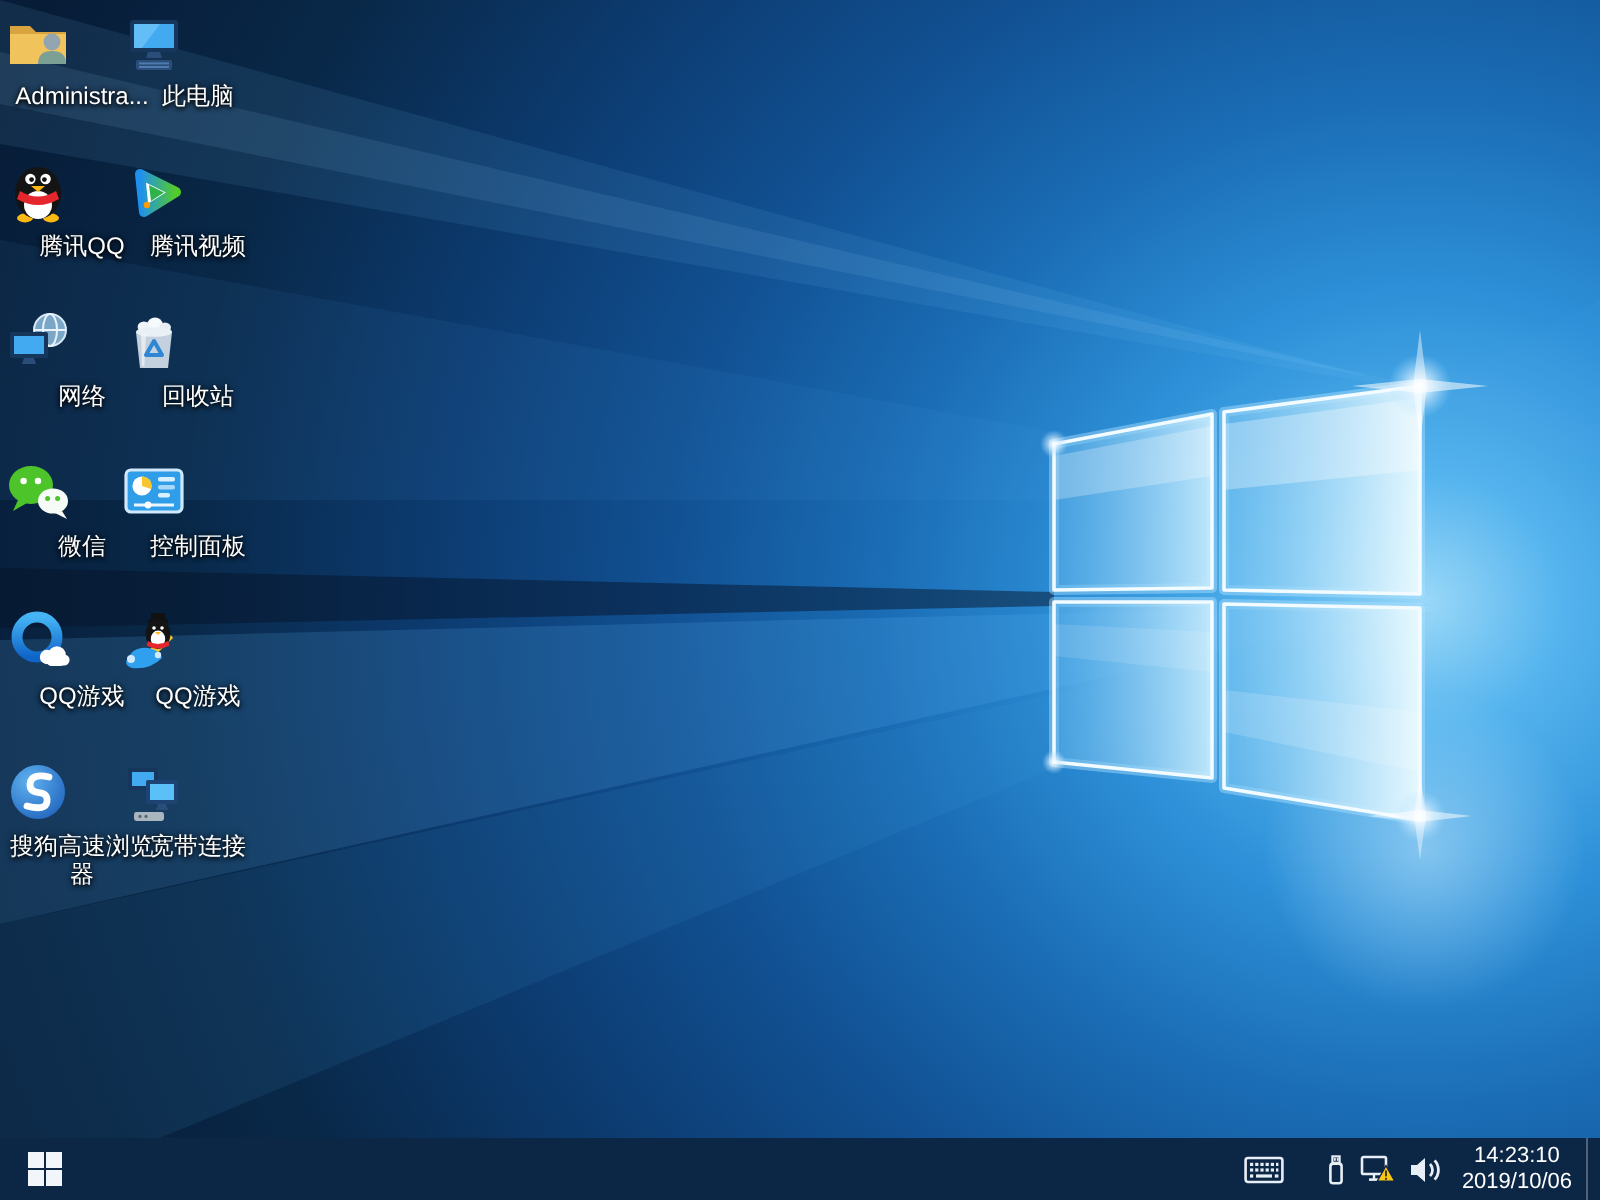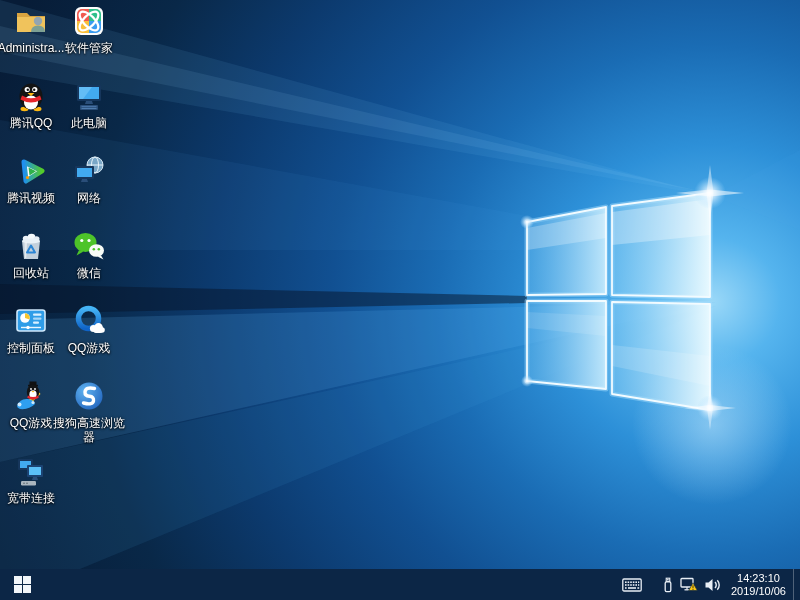"Administra..." .desk-icon { align-items: center -> none }
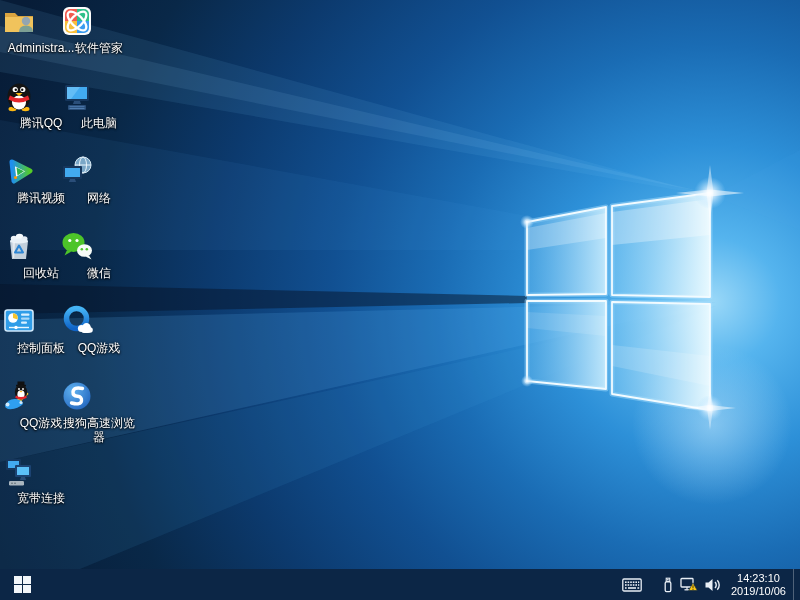"软件管家" div.desk-icon { html: <div> <svg> <rect></rect> <g> <rect></rect> <rect></rect> <rect></rect> <rect></rect> </g> <g> <ellipse></ellipse> <ellipse></ellipse> </g> </svg> <div>软件管家</div> </div> -> none }
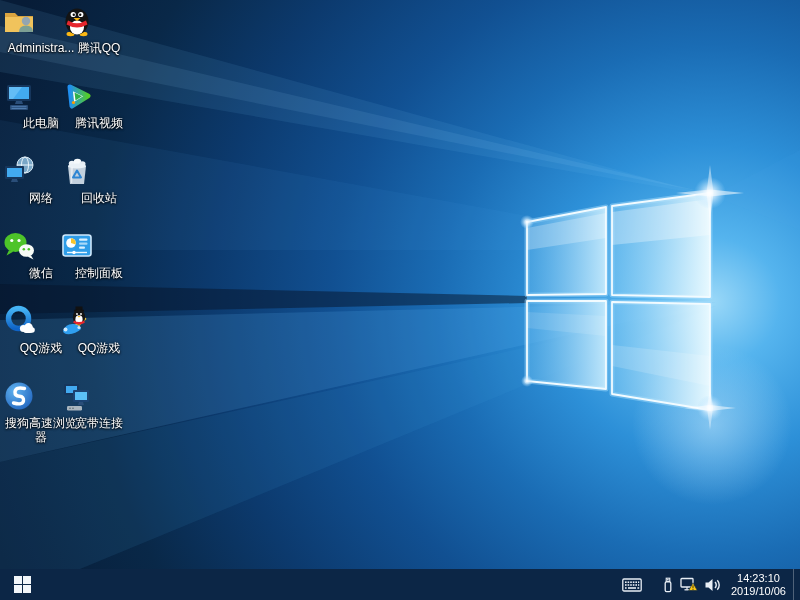"腾讯QQ" div.desk-icon { order: before "此电脑" -> after "此电脑" }
